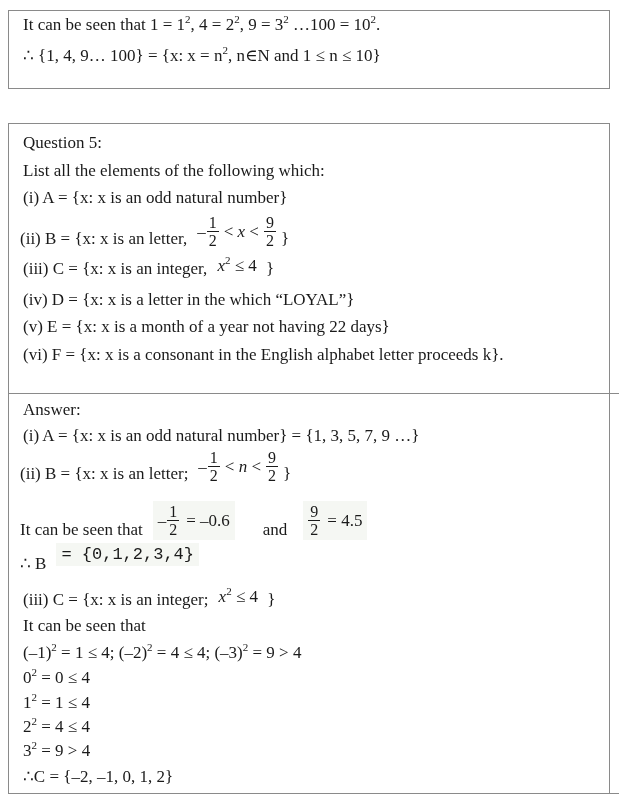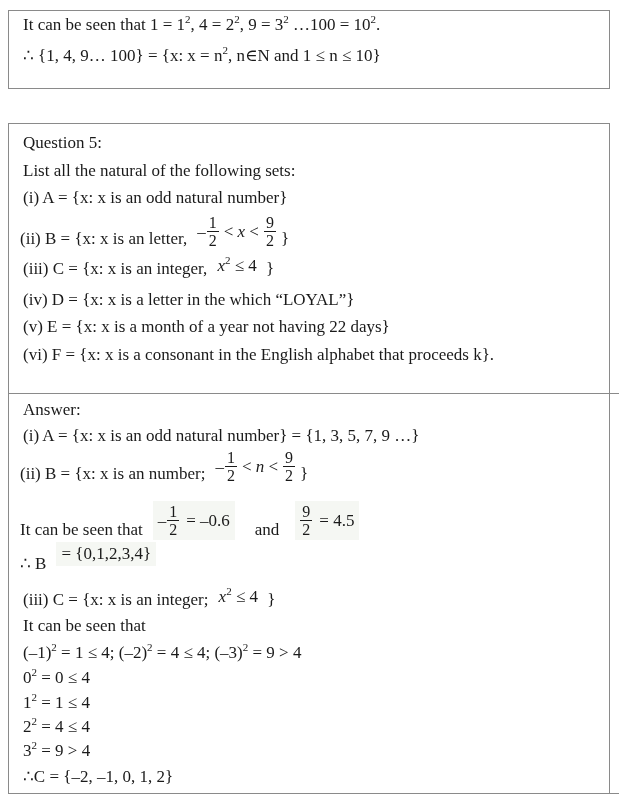"List all the natural of" div.line { text: natural of the following sets -> elements of the following which }
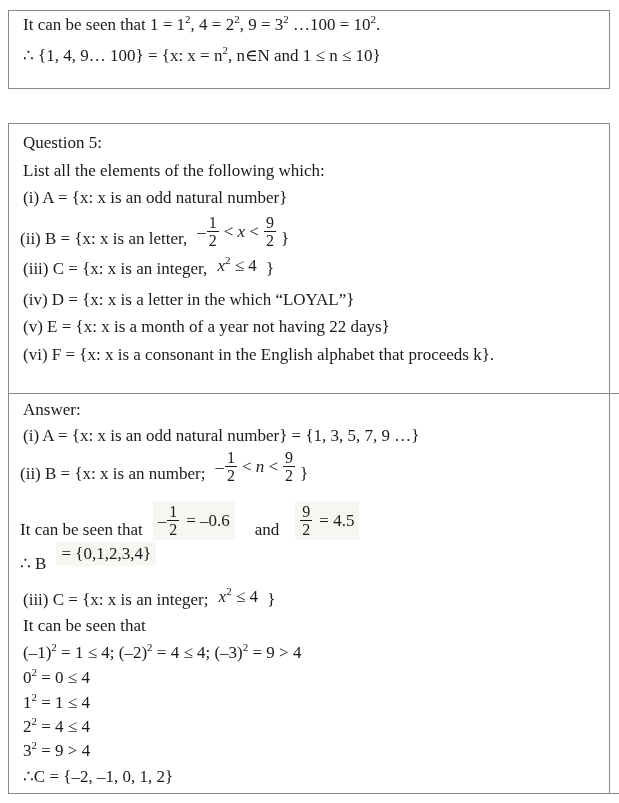"(vi) F = {x: x" div.line { text: that -> letter }
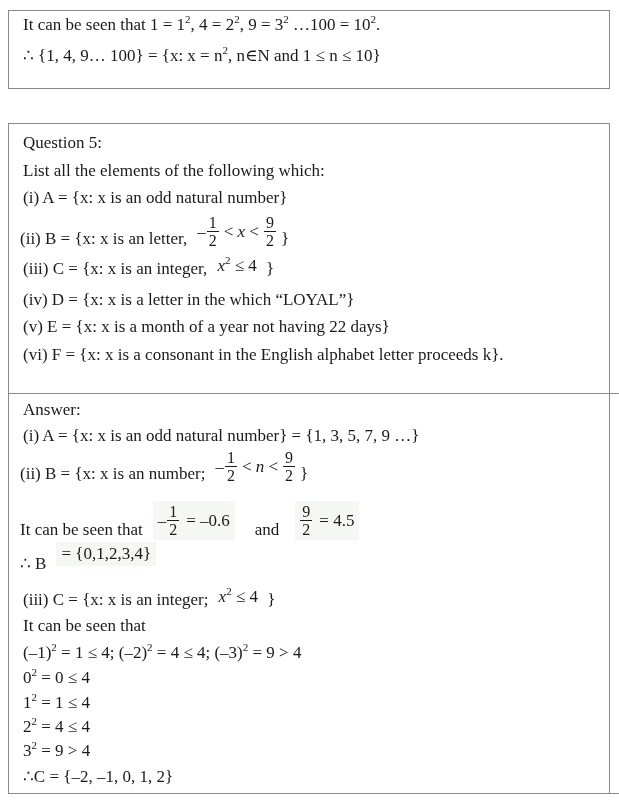"(ii) B = {x: x is an number;" span { text: number -> letter }
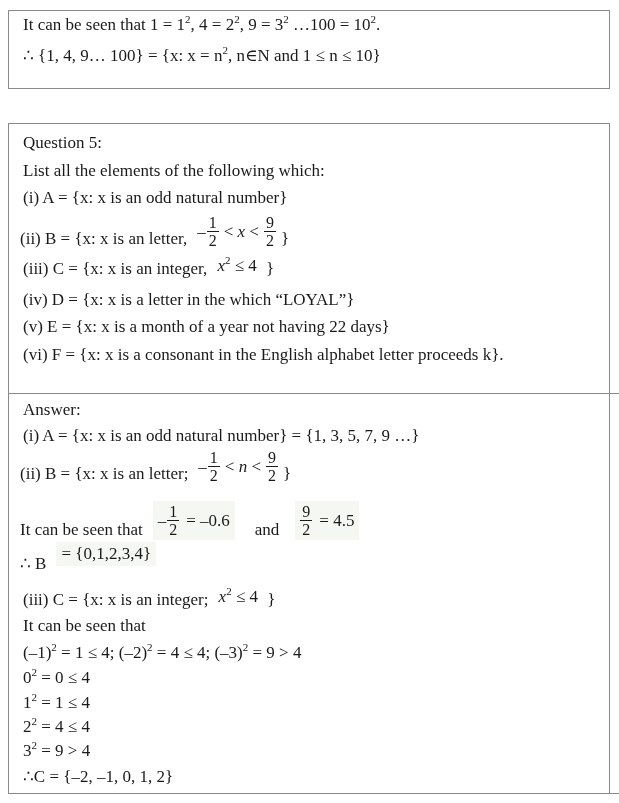"and" .gap28 { margin-left: 20px -> 28px }
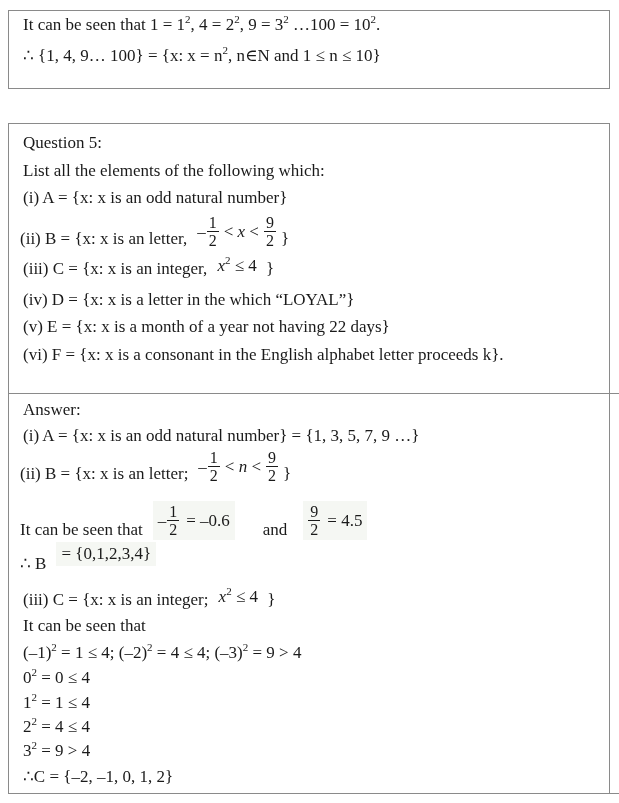"= {0,1,2,3,4}" .raise8 { font-family: none -> Liberation Mono, monospace }
